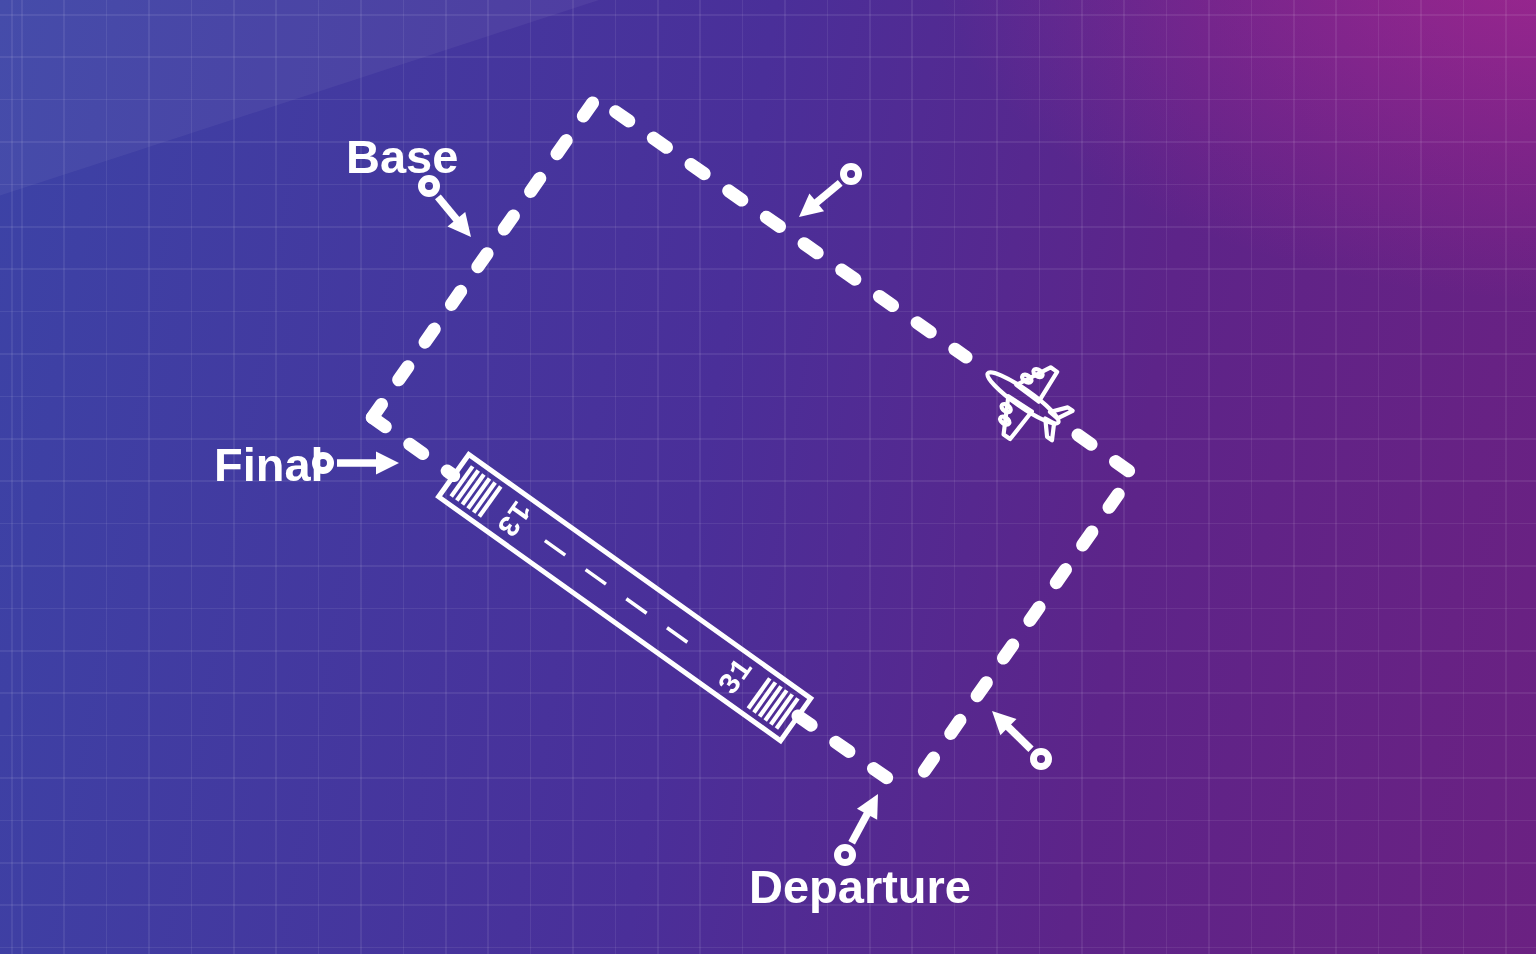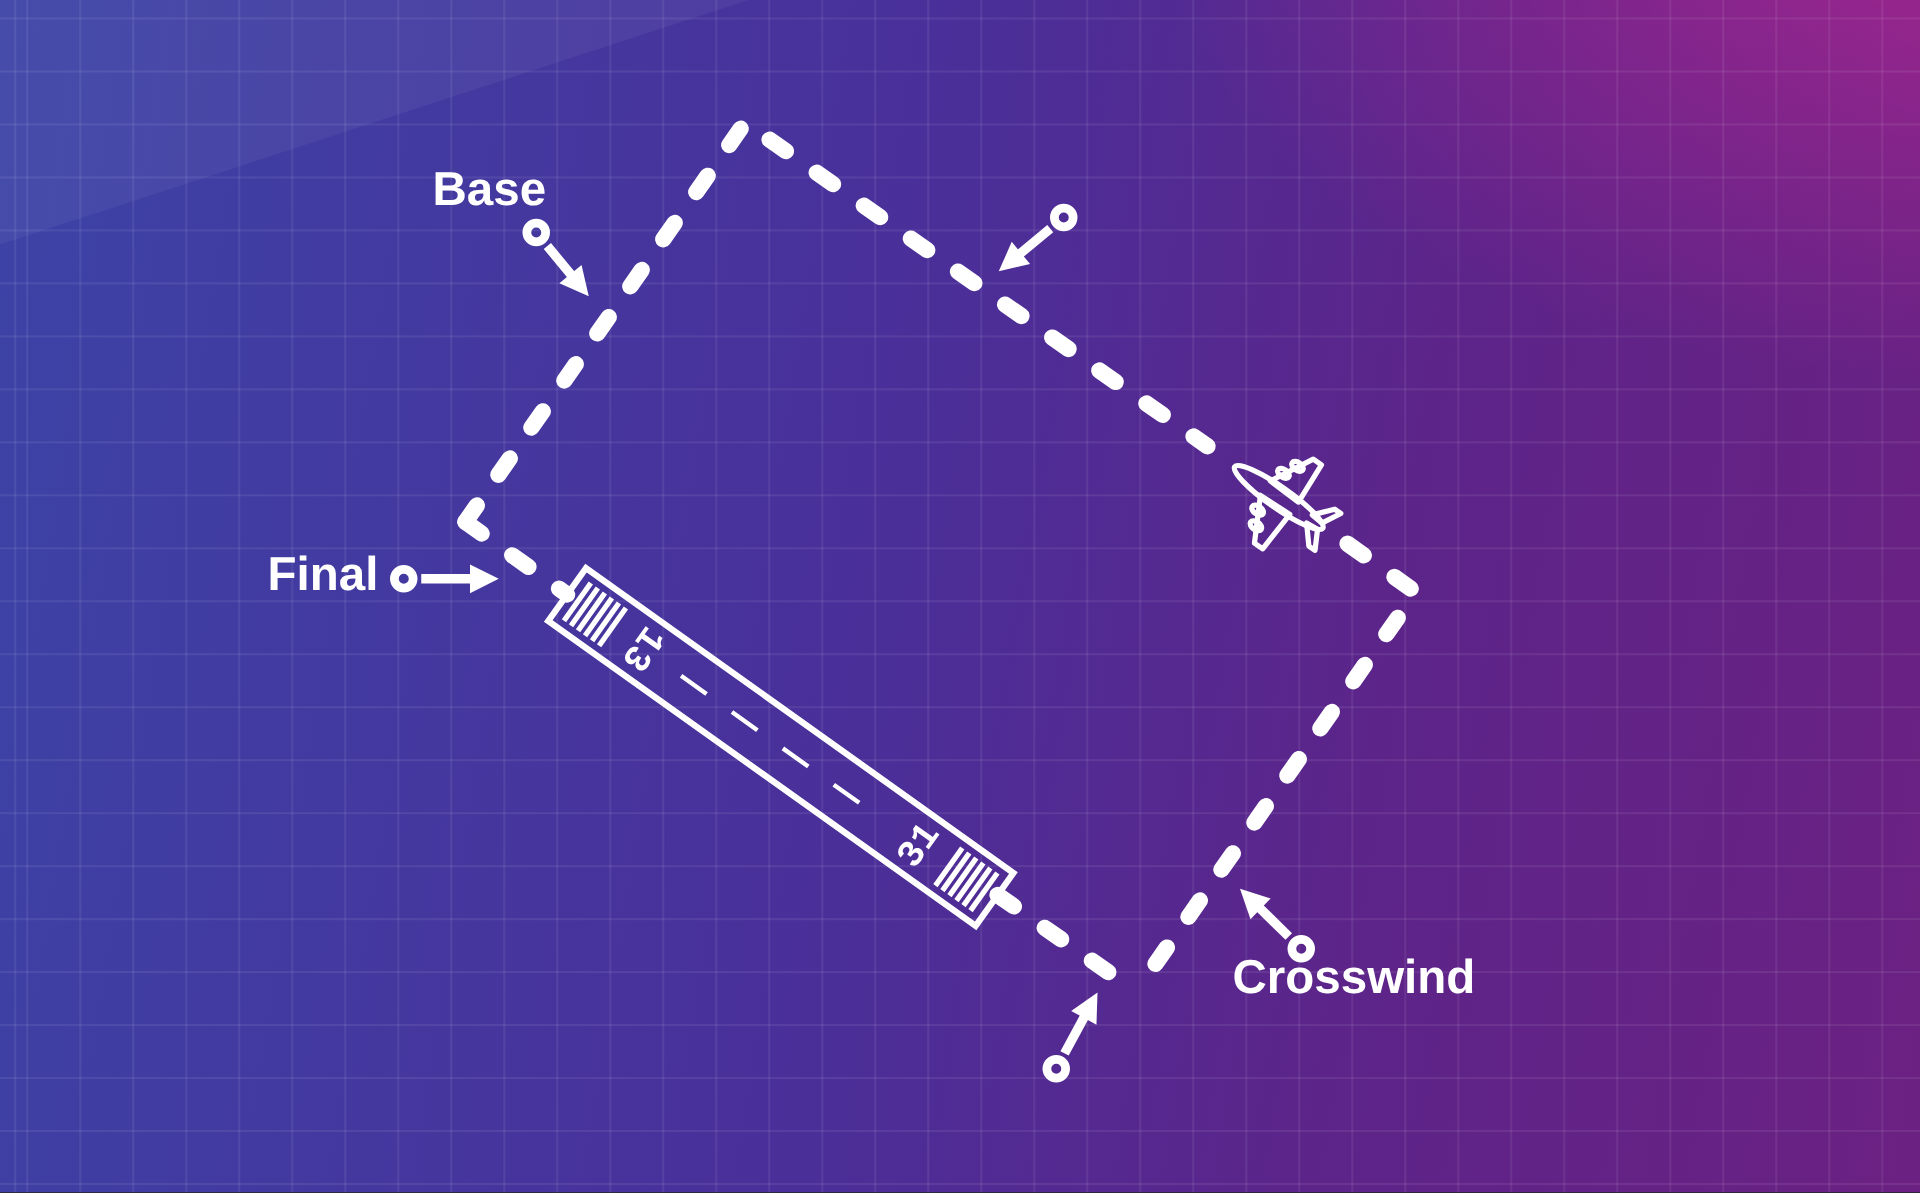"Base" .label { font-size: 38px -> 47px }
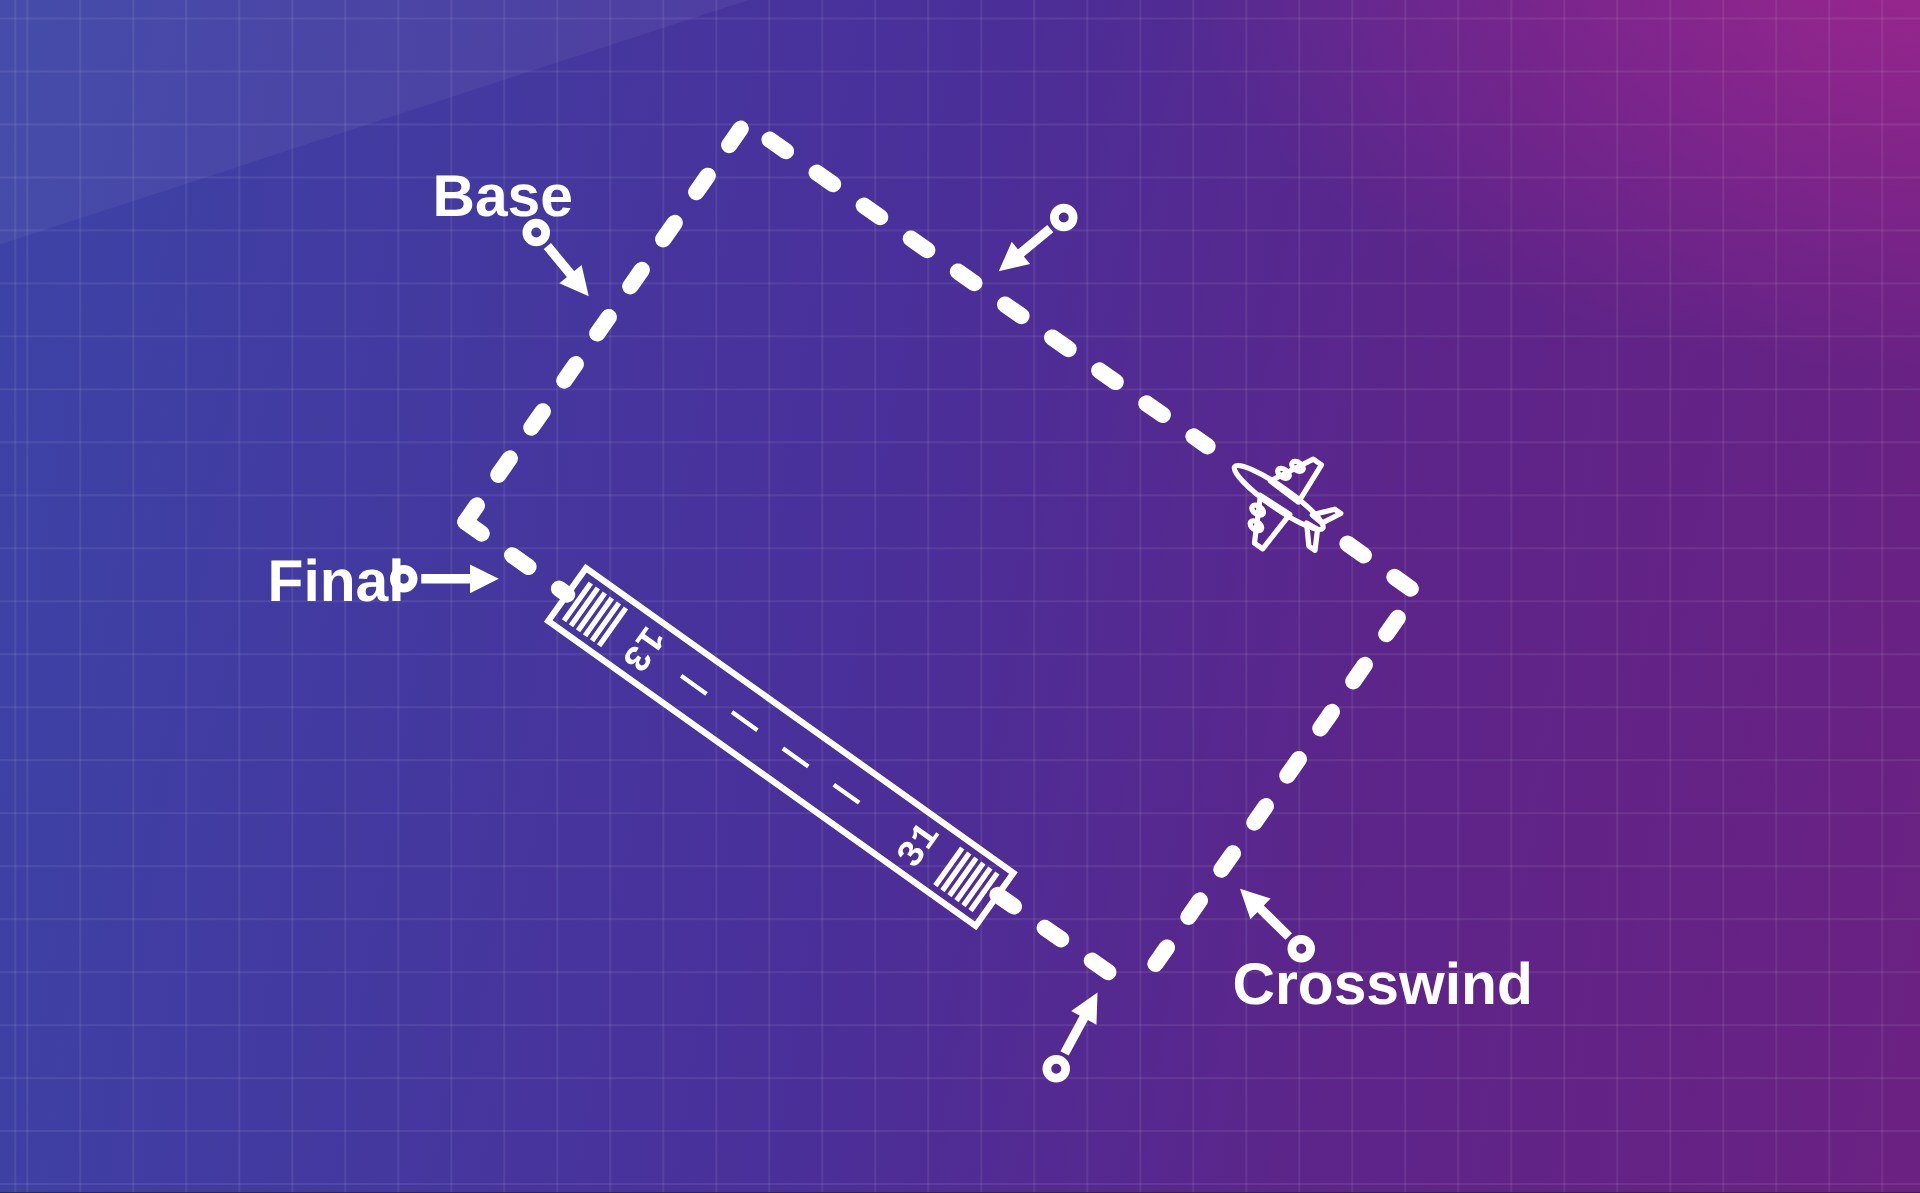"Crosswind" div.label { html: <div>Crosswind</div> -> none }
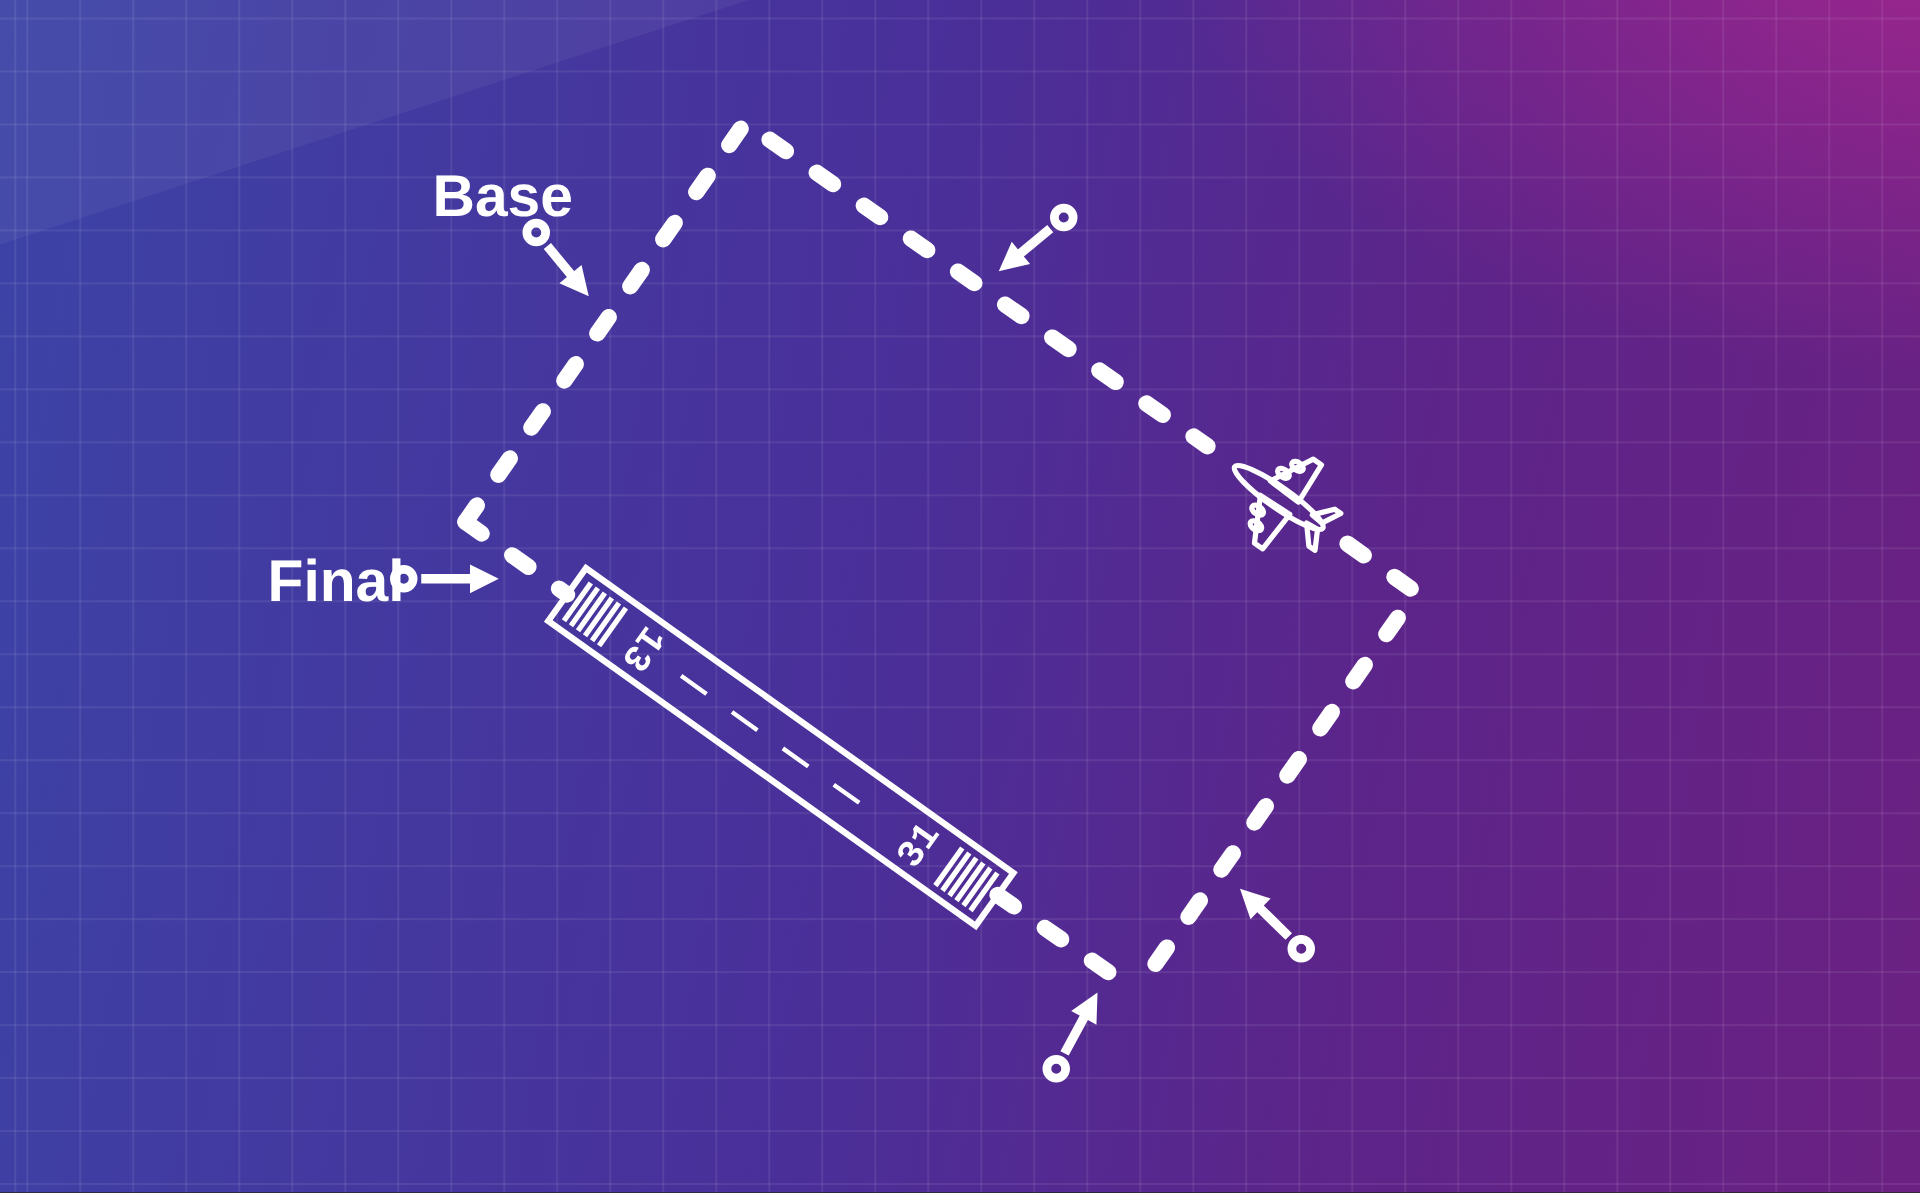"Departure" div.label { html: none -> <div>Departure</div> }
